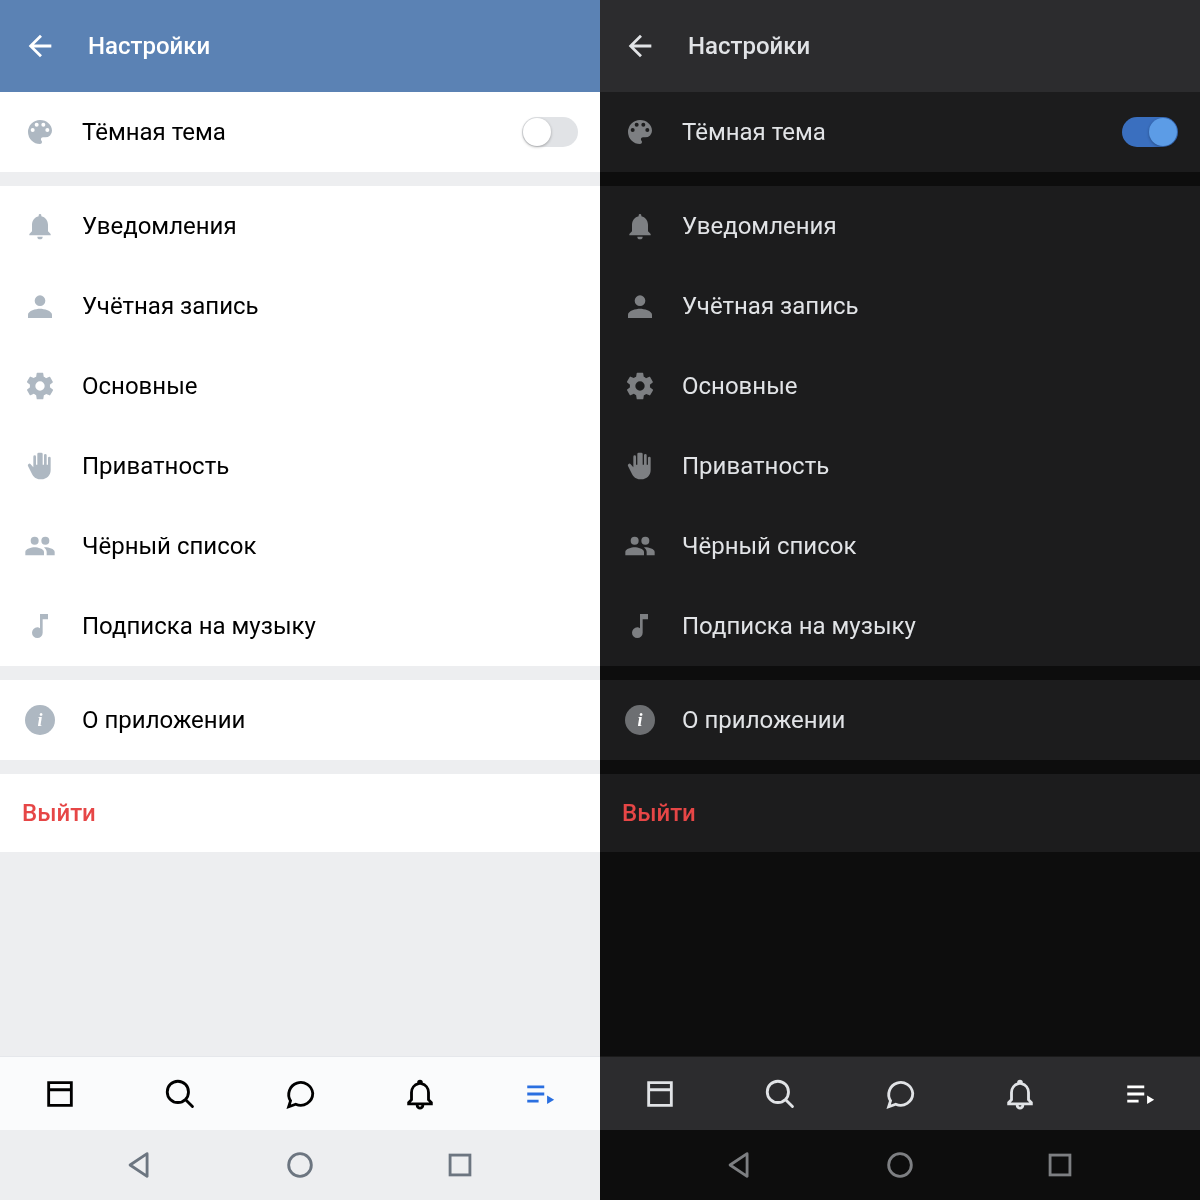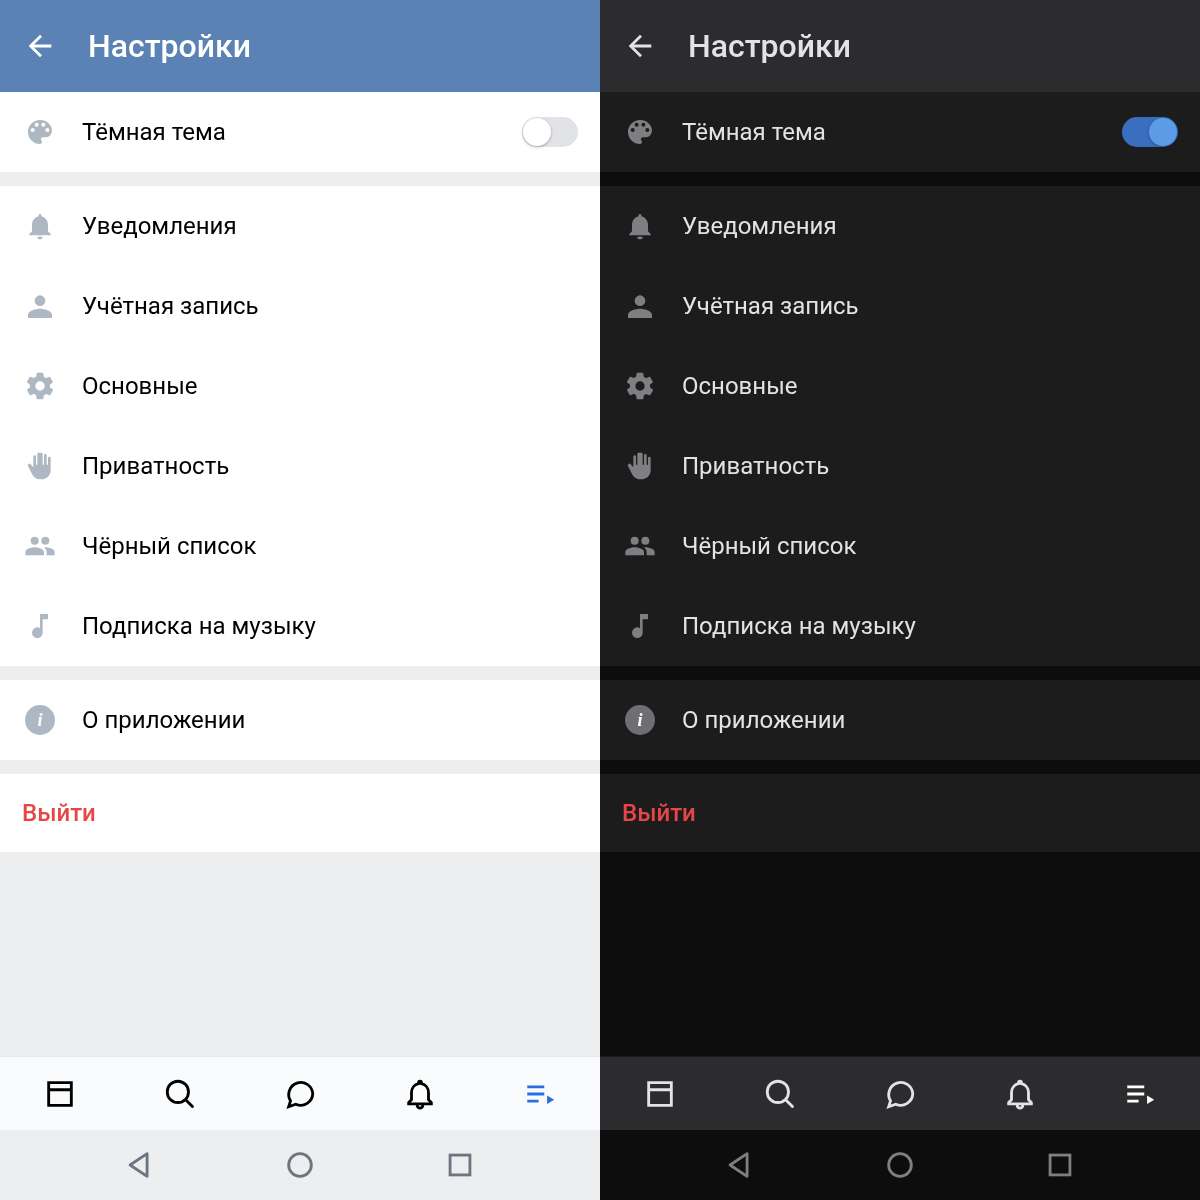"Настройки" .appbar-title { font-size: 32px -> 24px }
